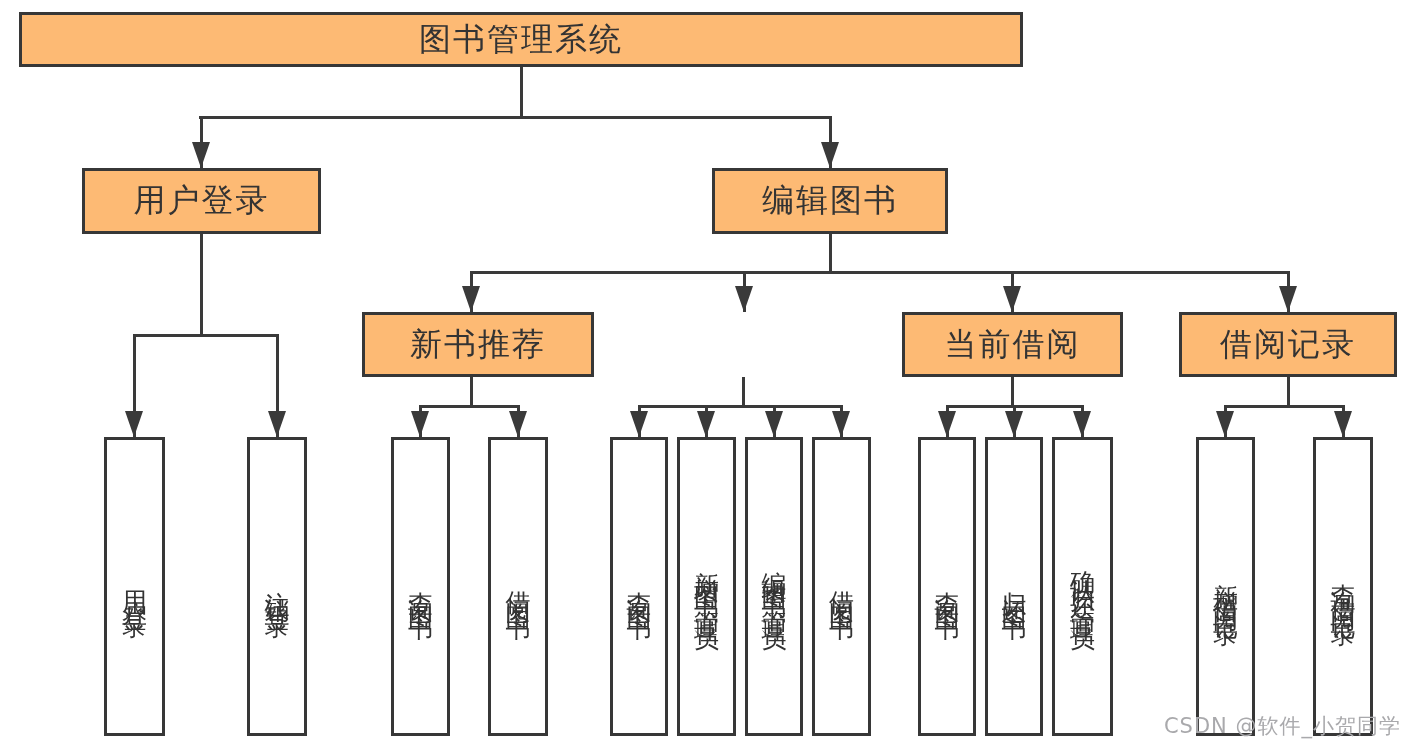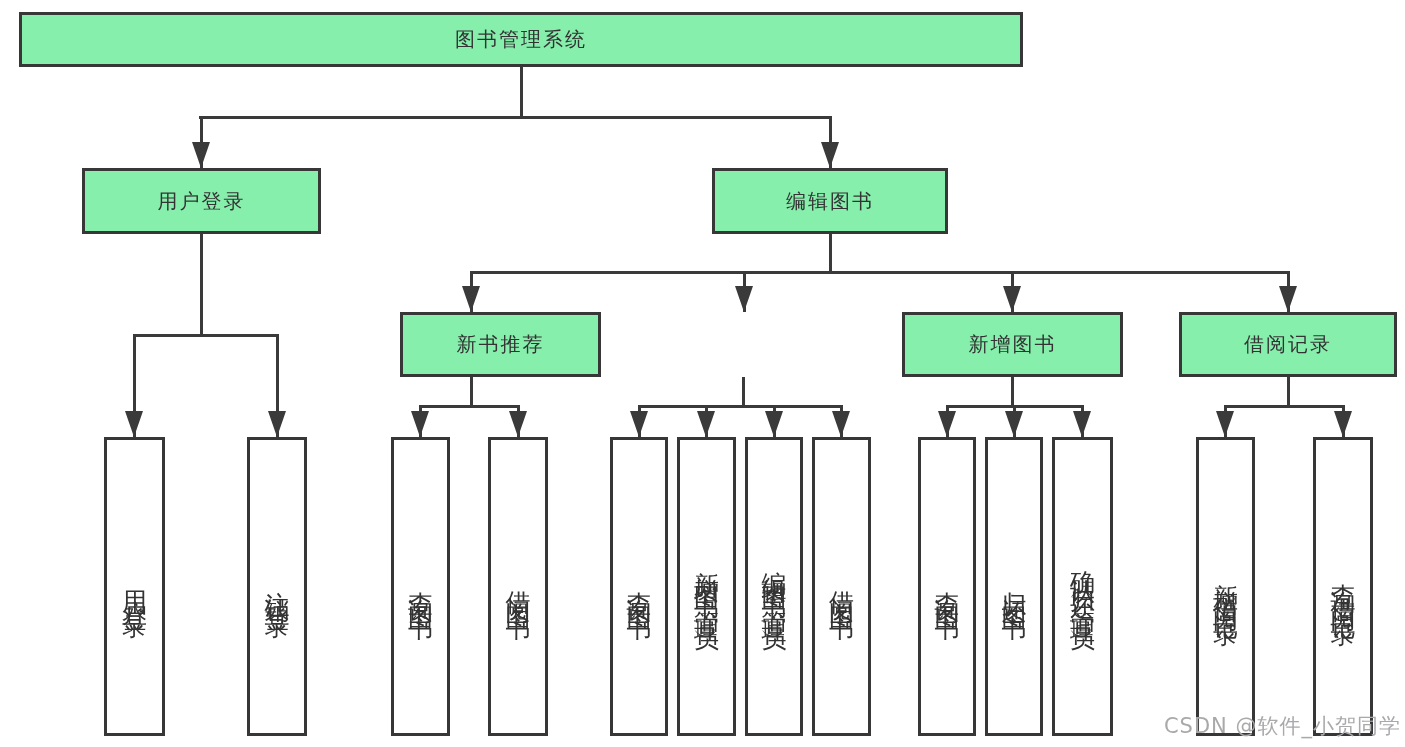"图书管理系统" .node { background: #86efac -> #fdba74; font-size: 20px -> 32px }
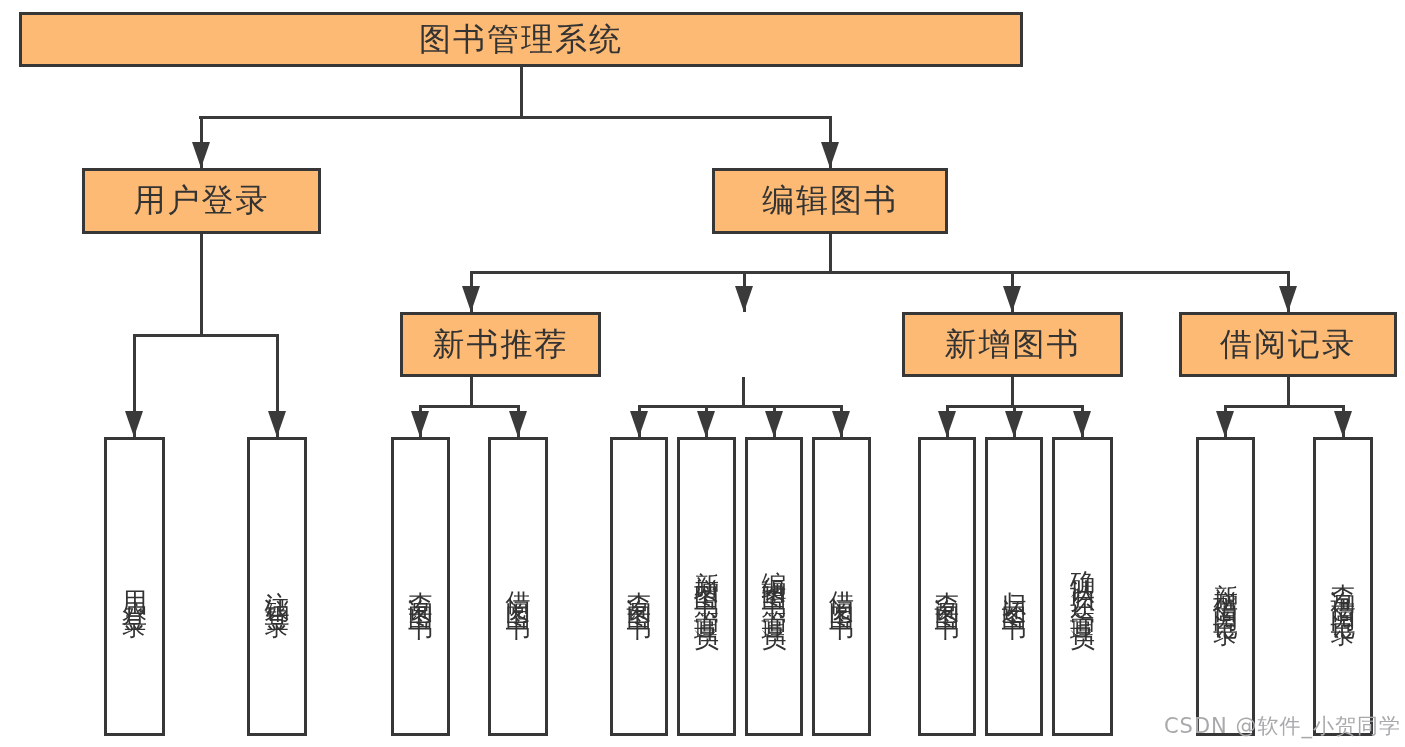"新书推荐" div.node { margin-left: 38px -> none; width: 201px -> 232px }
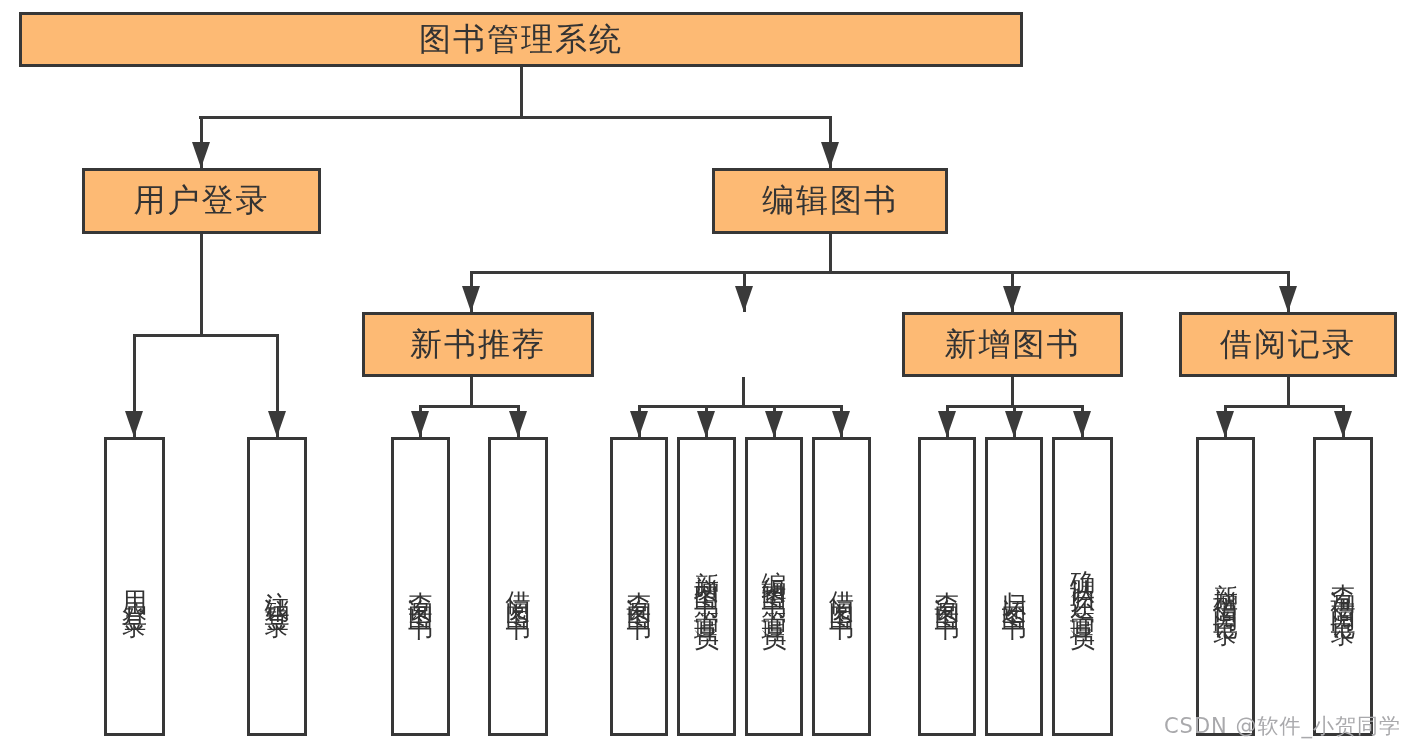"新增图书" span { text: 新增图书 -> 当前借阅 }
